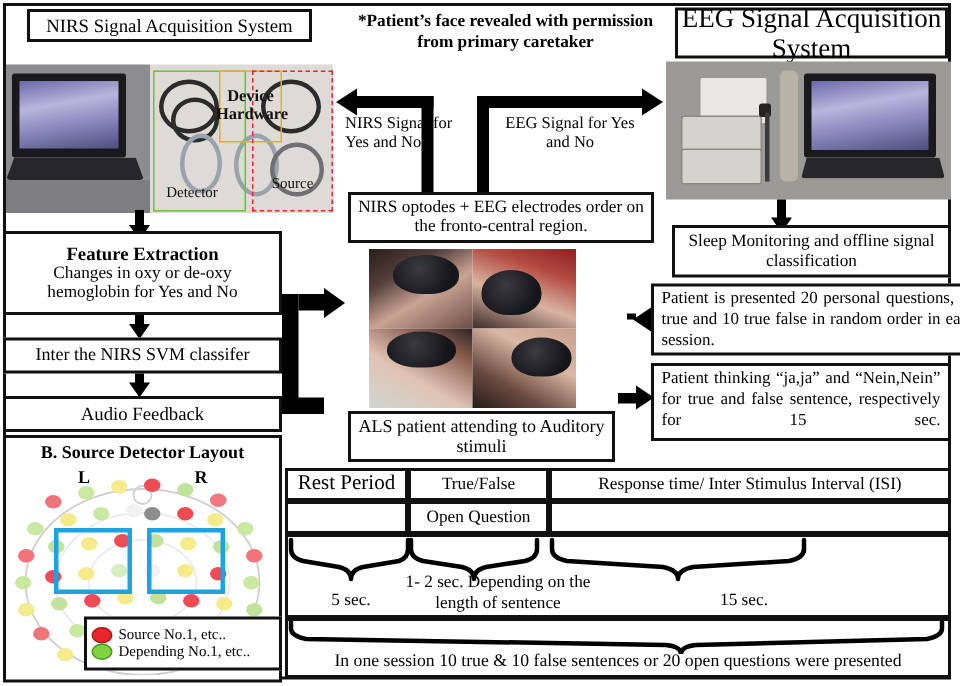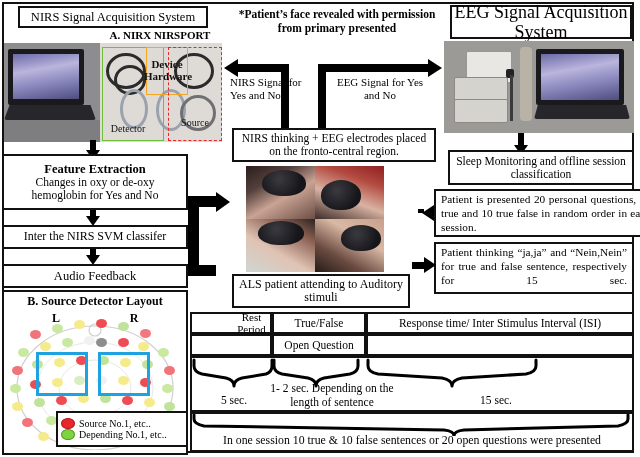"*Patient’s face revealed with permission" span { text: presented -> caretaker }
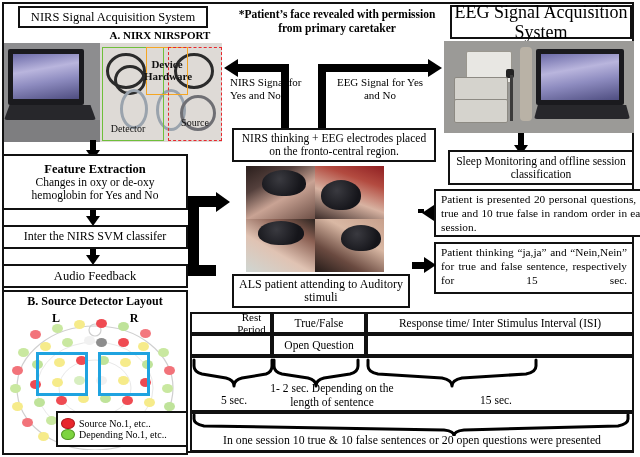"A. NIRX NIRSPORT" div.plain { html: <div> <span>A. NIRX NIRSPORT</span> </div> -> none }
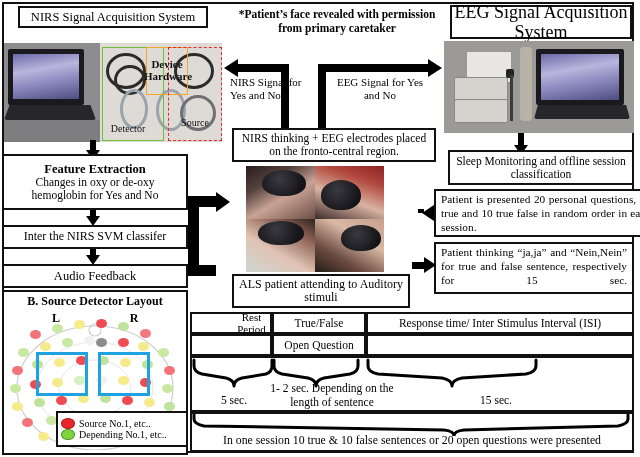"NIRS thinking + EEG electrodes" span { text: thinking + EEG electrodes placed -> optodes + EEG electrodes order }
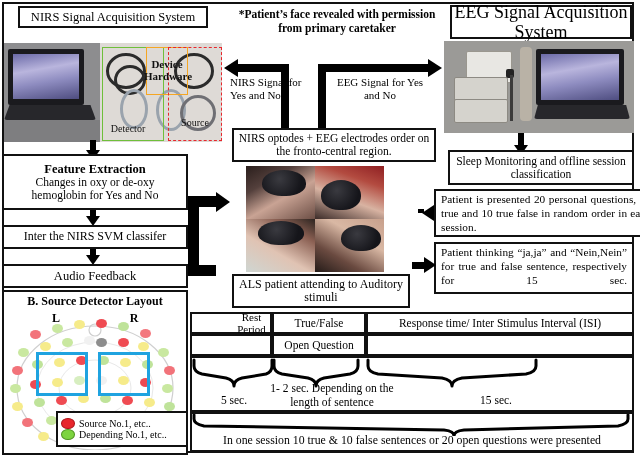"Sleep Monitoring and offline session" span { text: session -> signal }
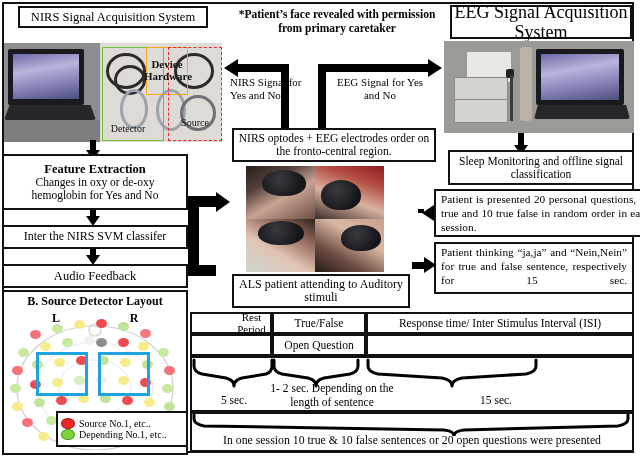"Rest Period" div.box { font-size: 11px -> 14px; padding-left: 41px -> none }
